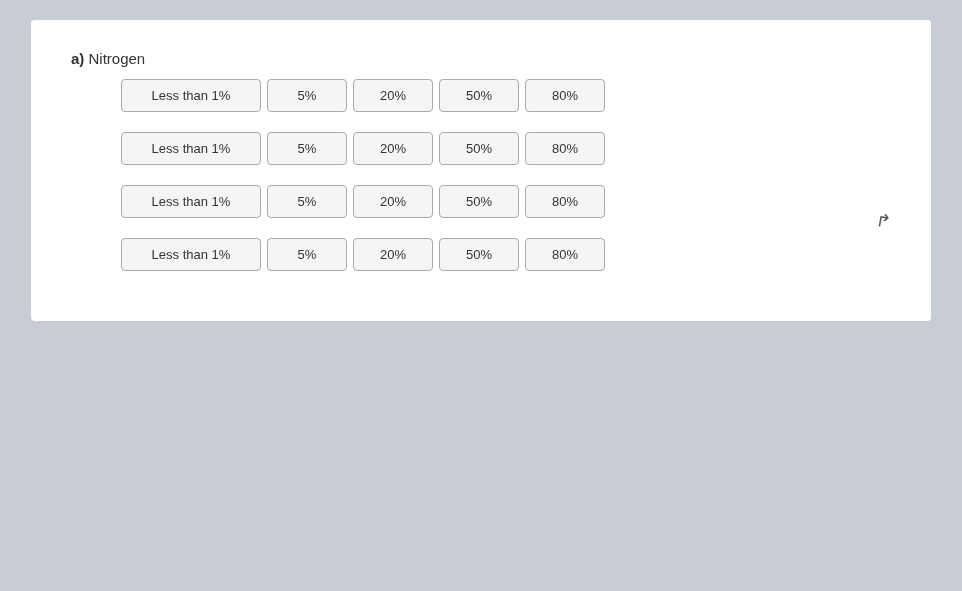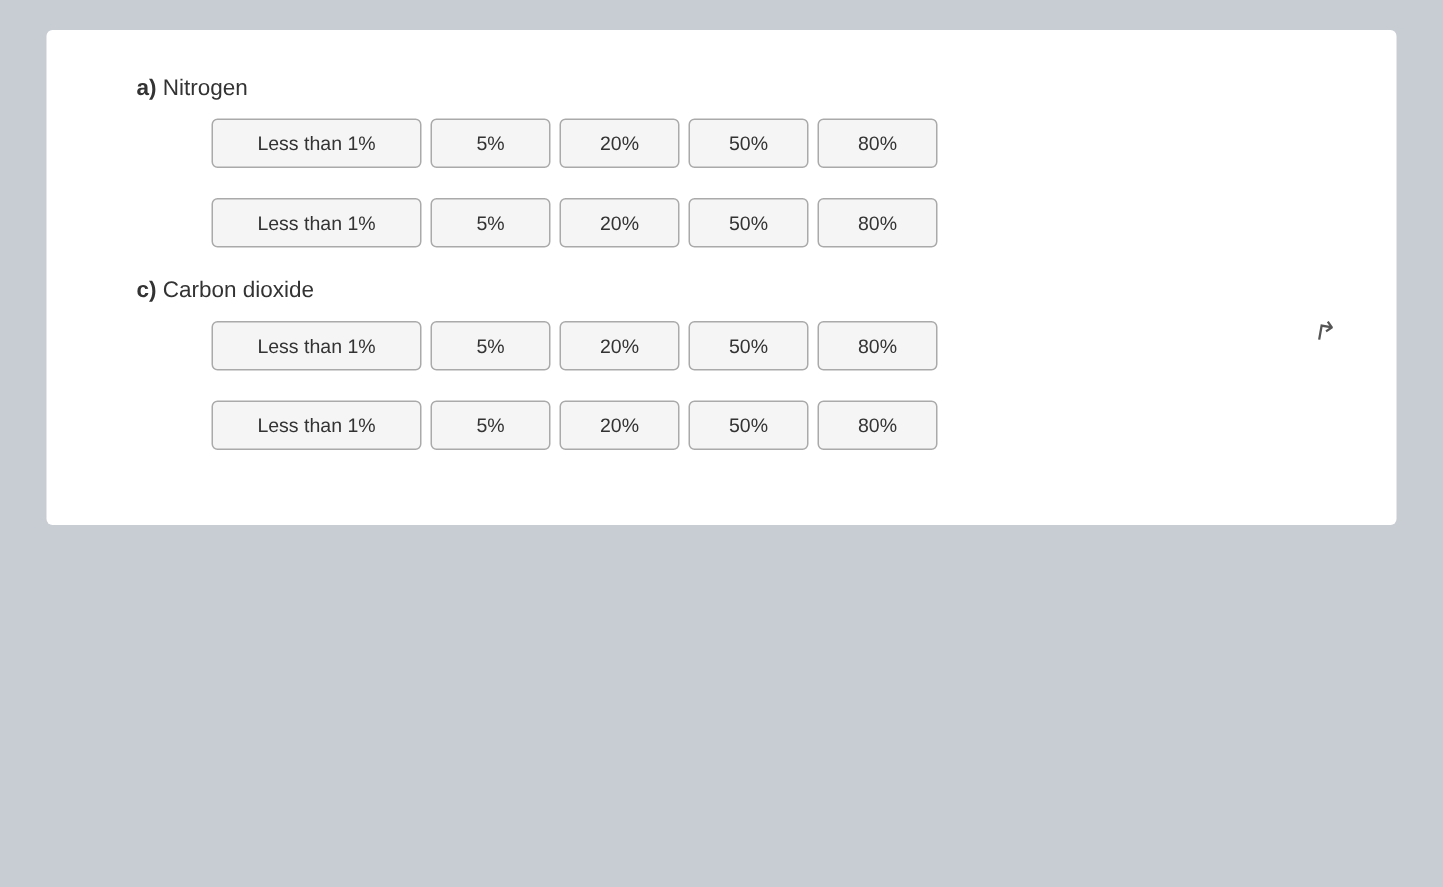"a) Nitrogen" .question-block { margin-left: 20px -> none }
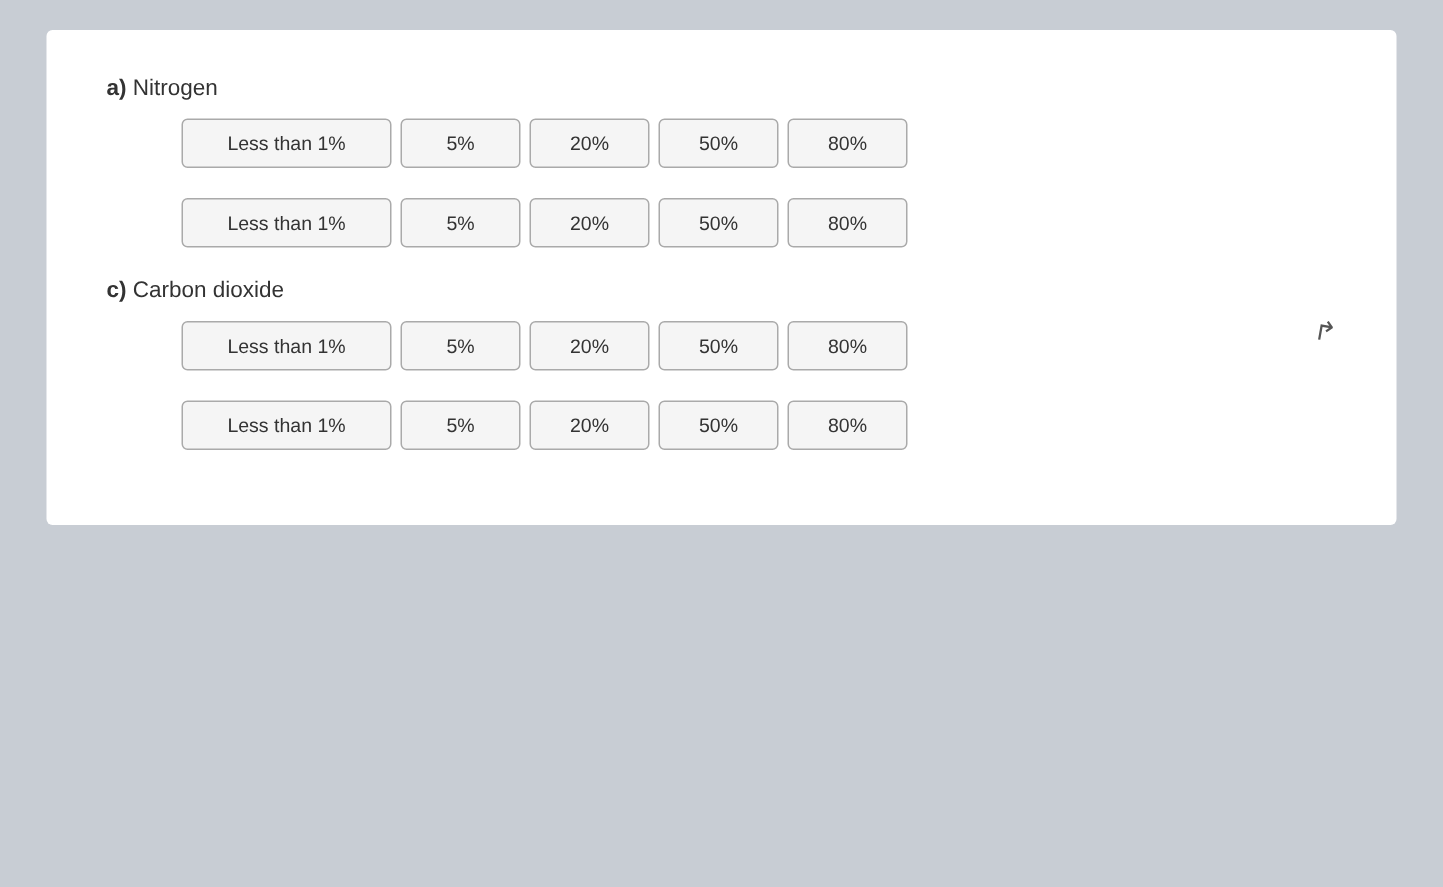"c) Carbon dioxide" div.question-label { html: <div><span>c)</span> Carbon dioxide</div> -> none }
